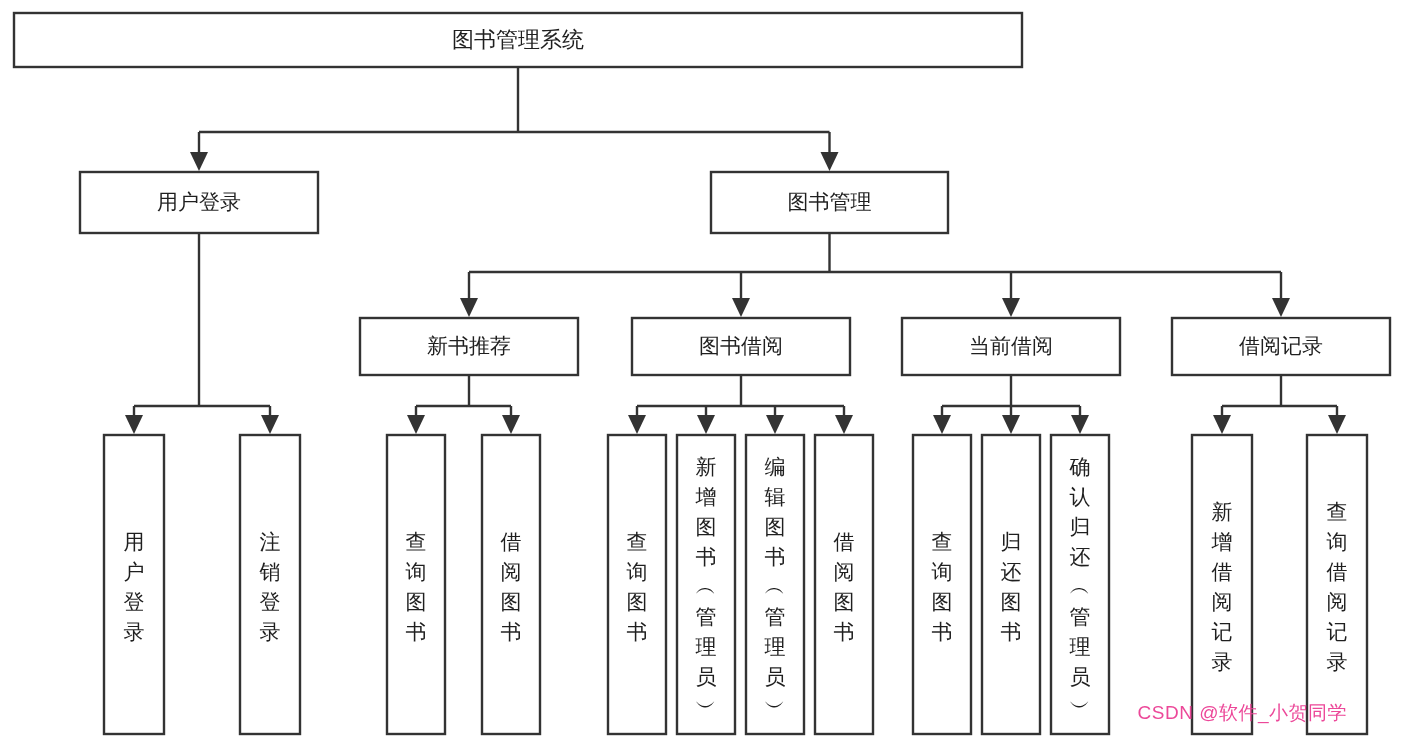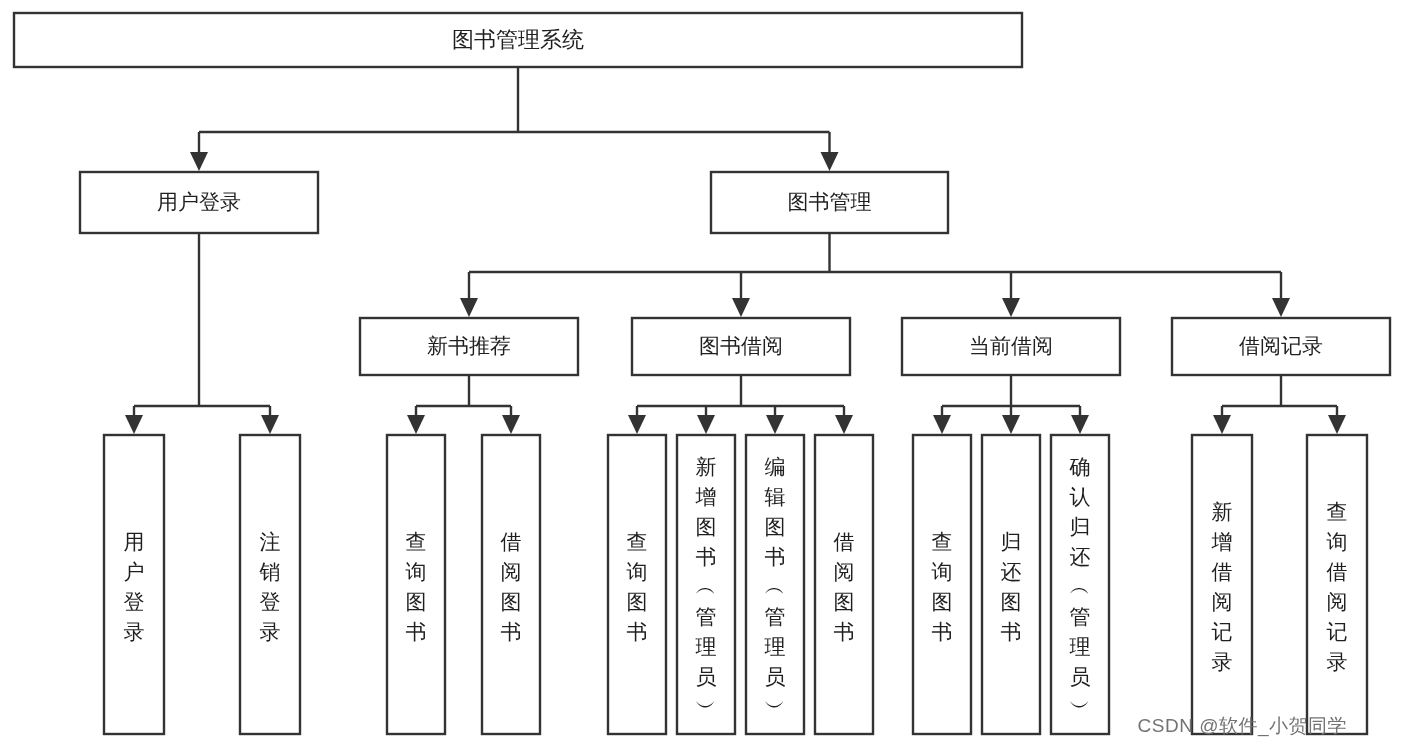"CSDN @软件_小贺同学" .watermark { bottom: 8px -> 21px; color: #737373 -> #ec4899 }
